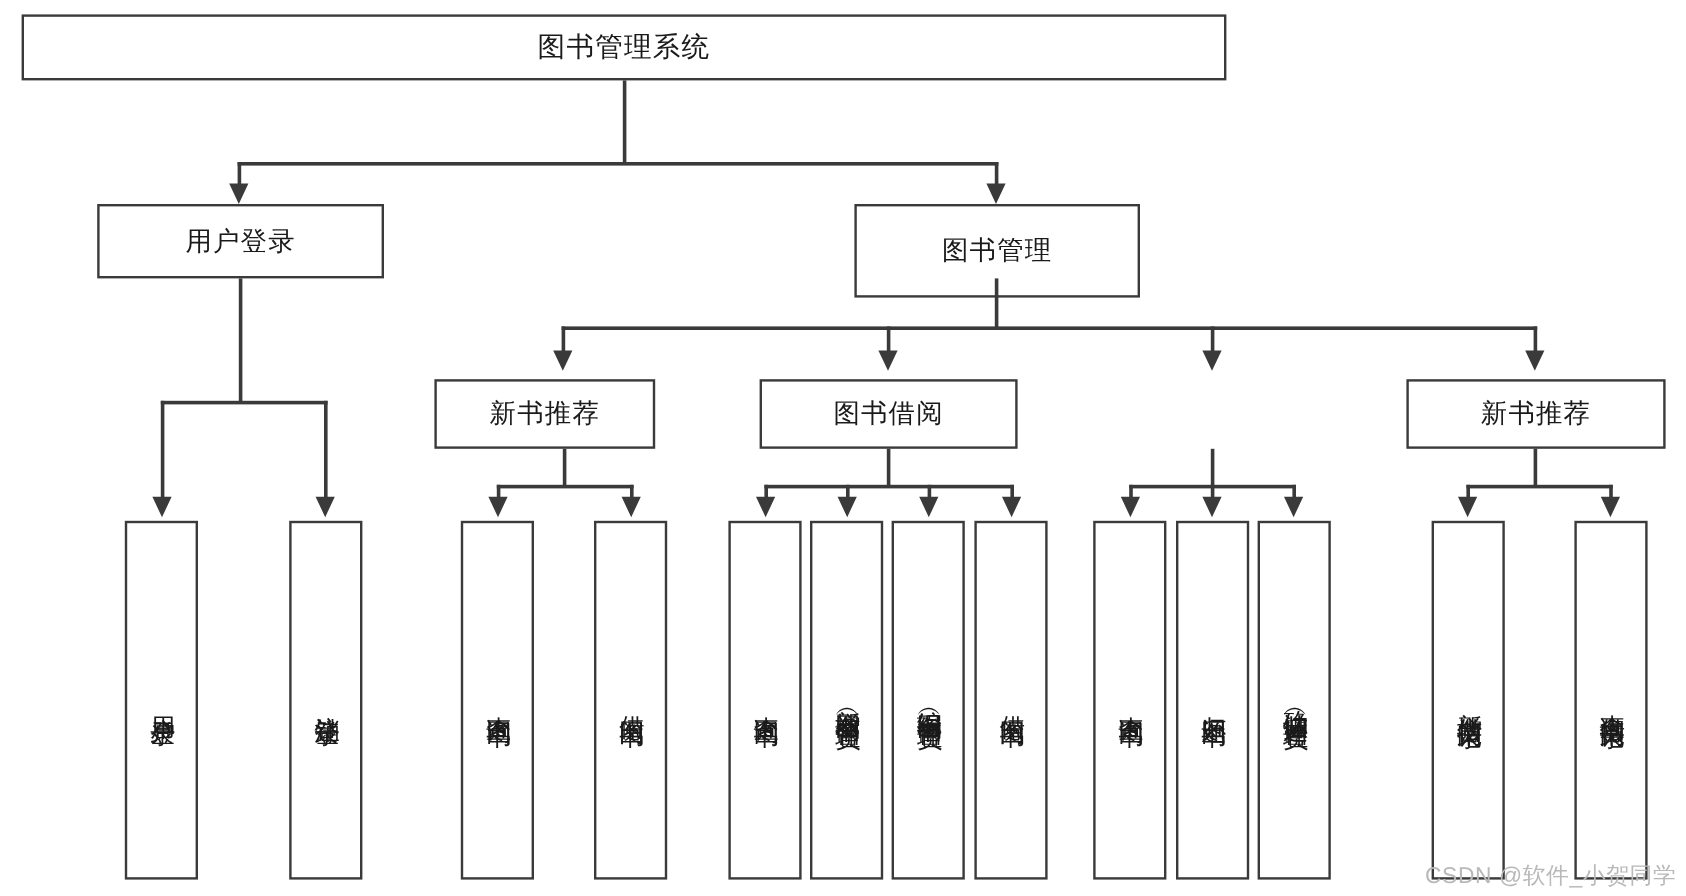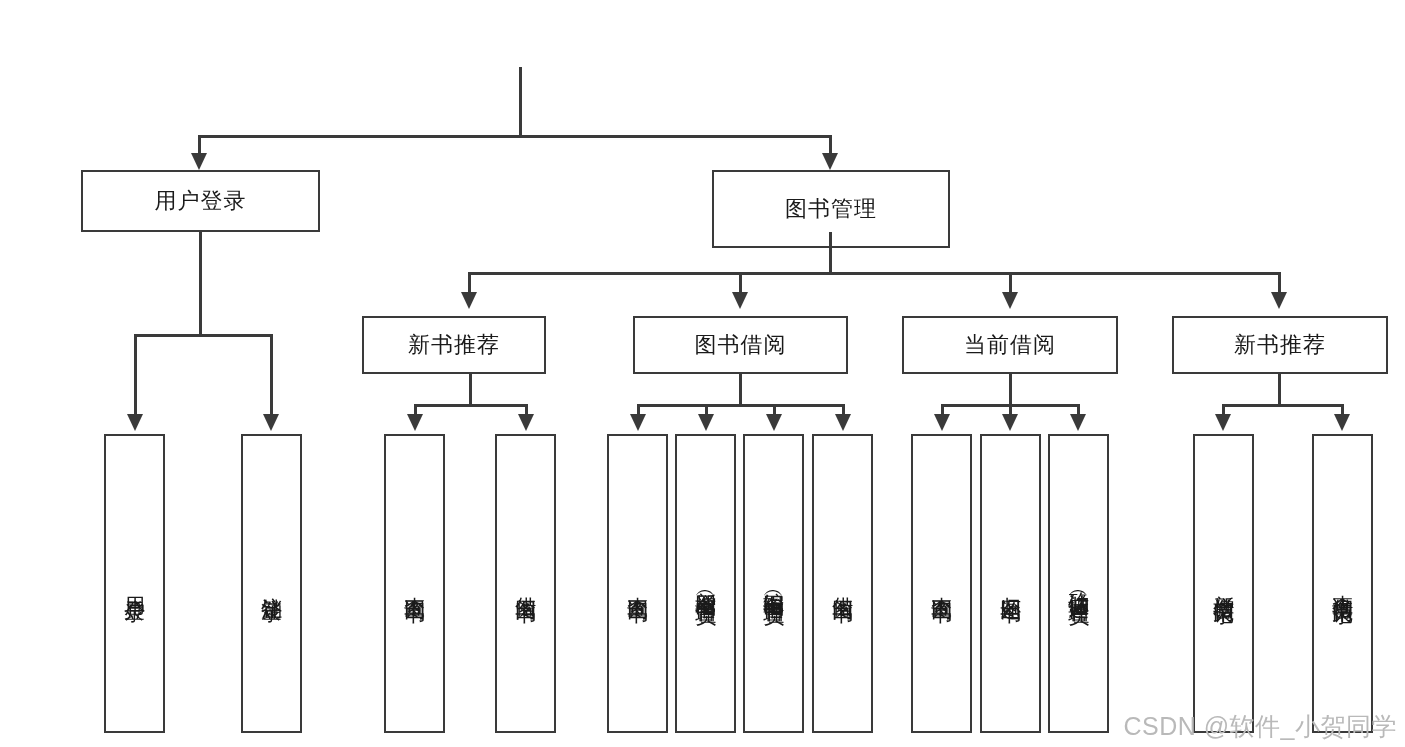"图书管理系统" div.node { html: none -> <div> <span>图书管理系统</span> </div> }
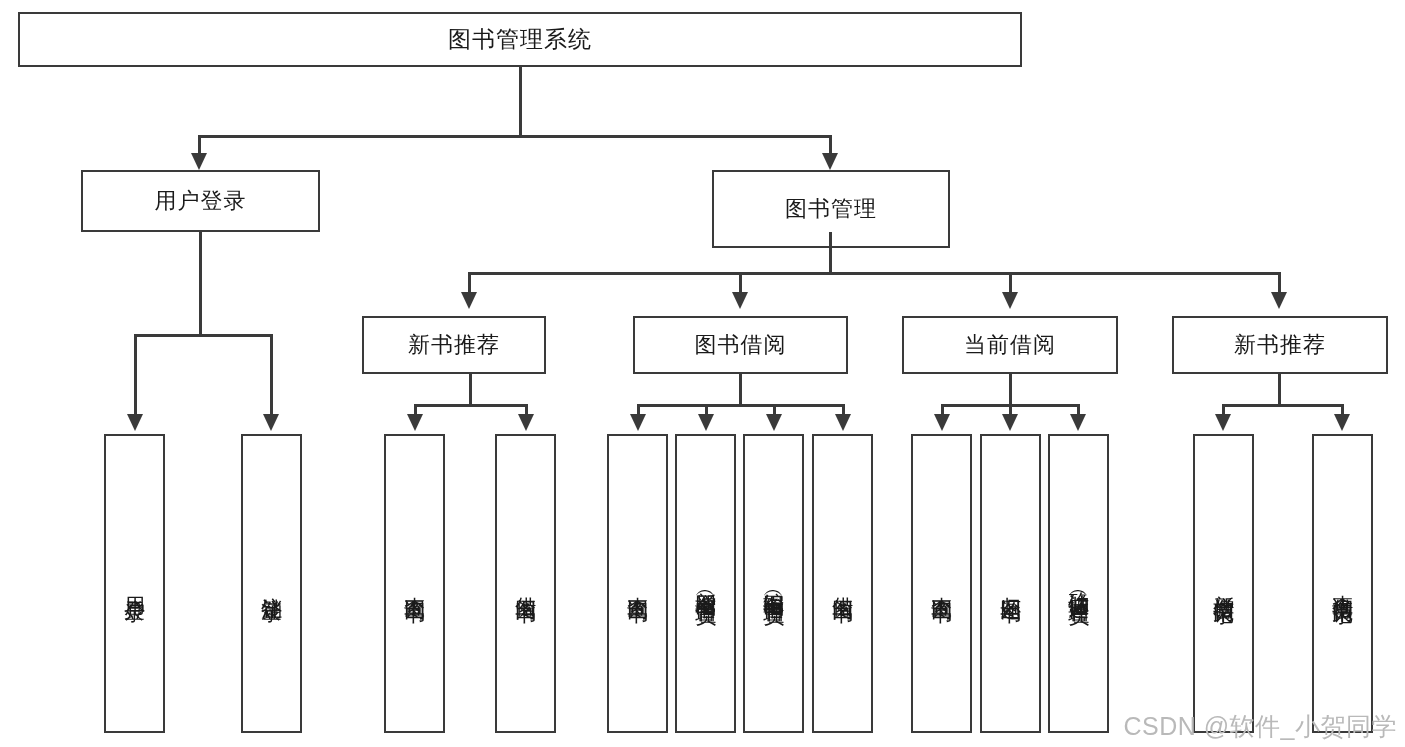"当前借阅" div.node { html: <div> <span>当前借阅</span> </div> -> none }
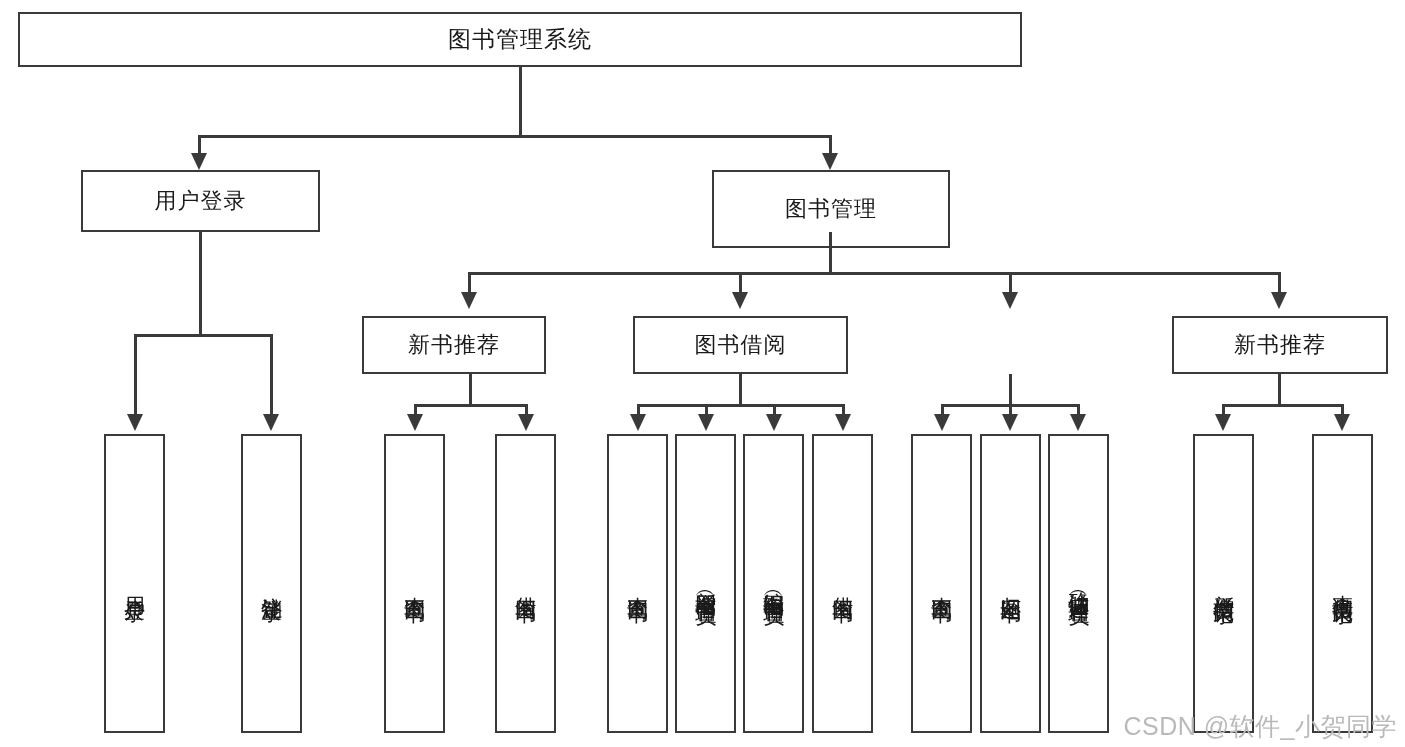"CSDN @软件_小贺同学" .watermark { font-size: 25px -> 19px }
